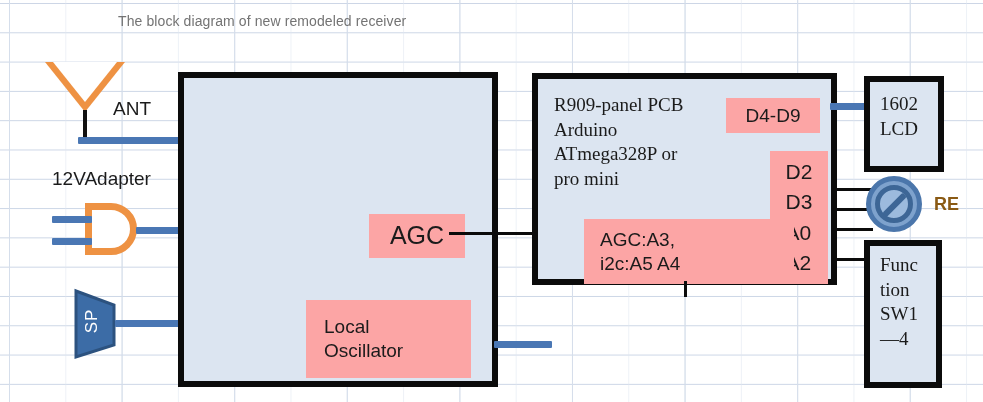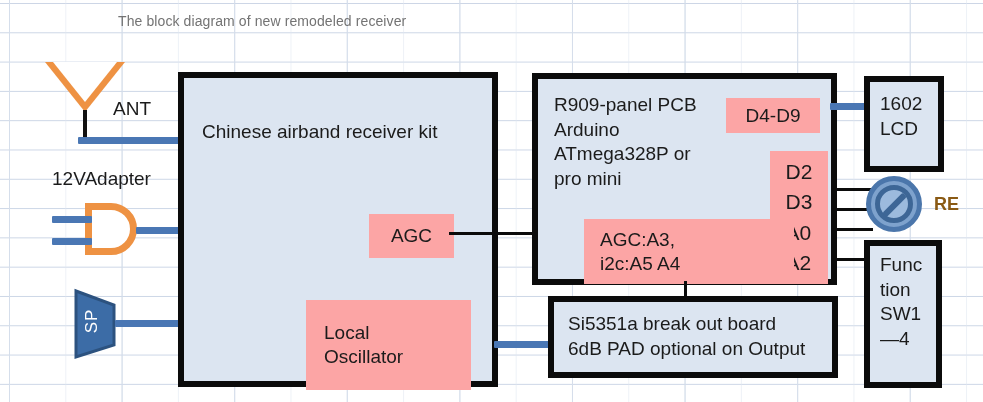"R909-panel PCB" .block .blk-text { font-family: none -> Liberation Serif, serif }
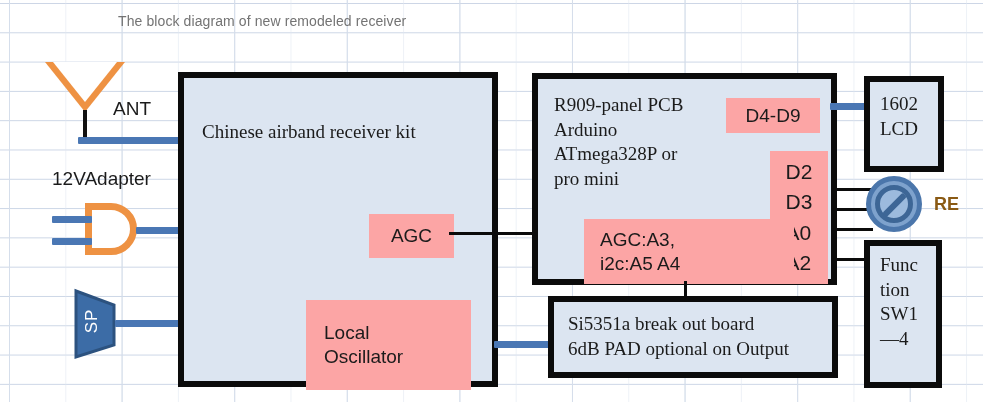"Chinese airband receiver kit" div.blk-text { html: <div>Chinese airband receiver kit</div> -> none }
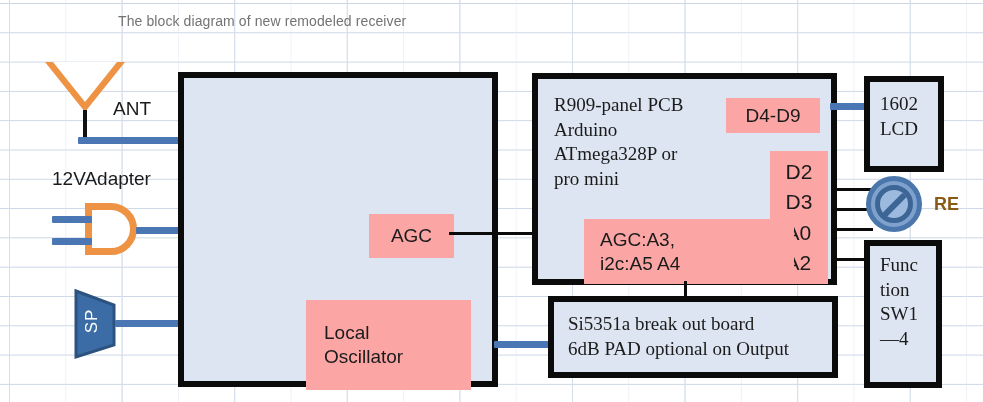"AGC" div.subbox { font-size: 19px -> 25px; width: 85px -> 96px }
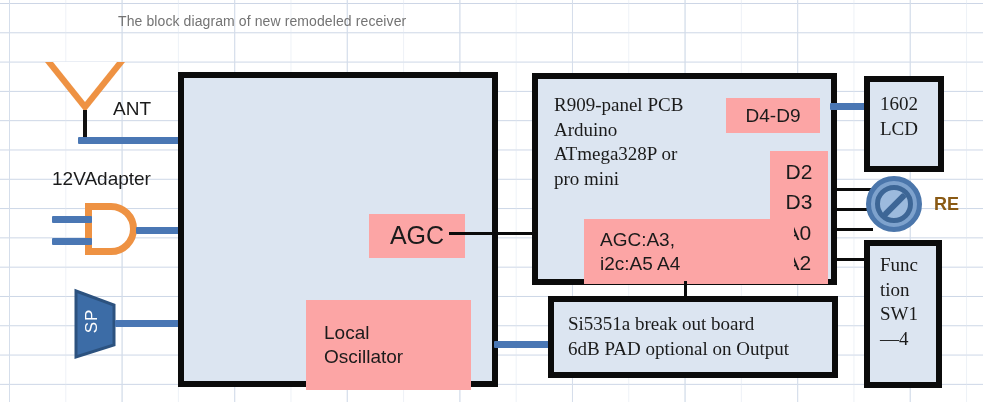"Local" div.subbox { height: 90px -> 78px }
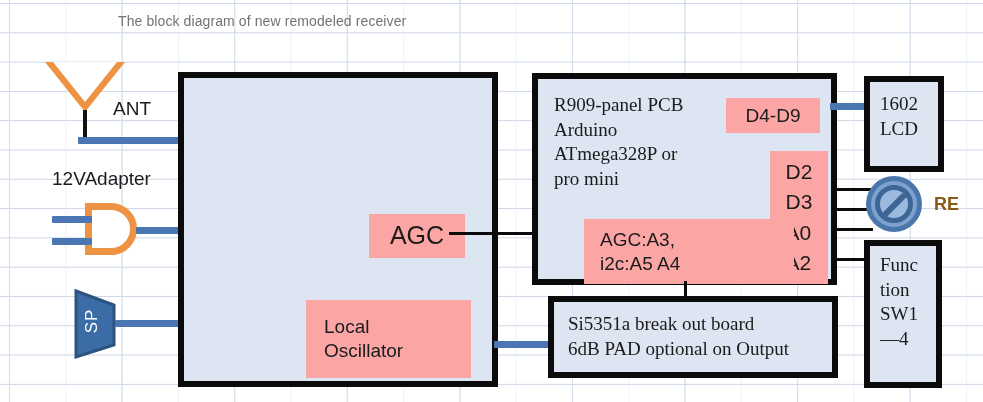"Si5351a break out board" div.abs { html: <div> <div>Si5351a break out board 6dB PAD optional on Output</div> </div> -> none }
